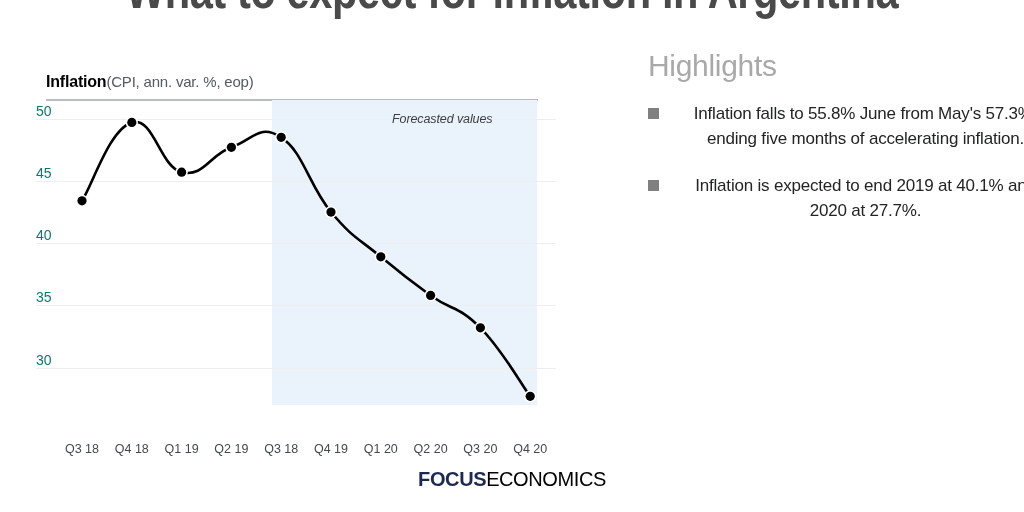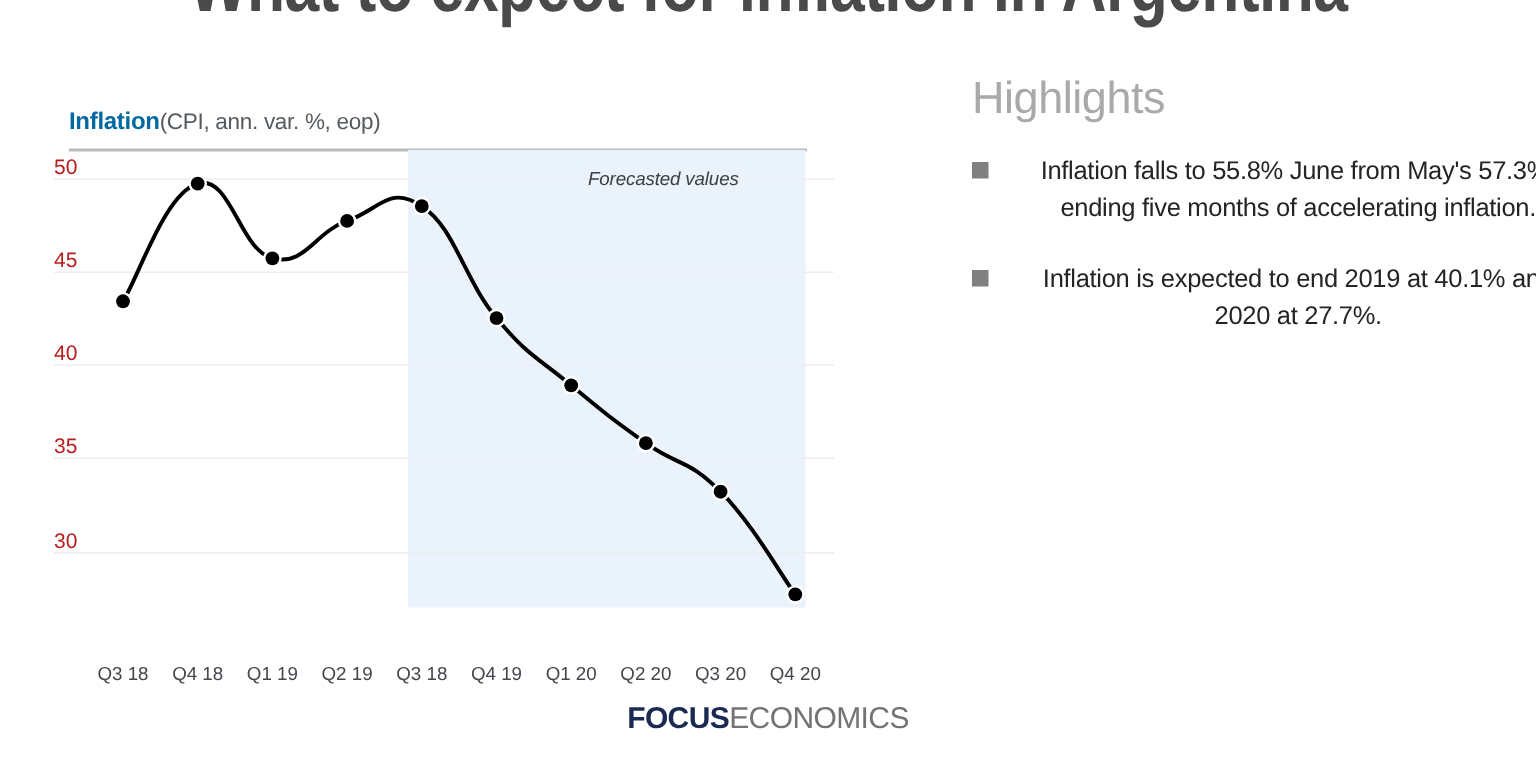"Inflation" #chart-heading .ch-main { color: #0369a1 -> #000000 }
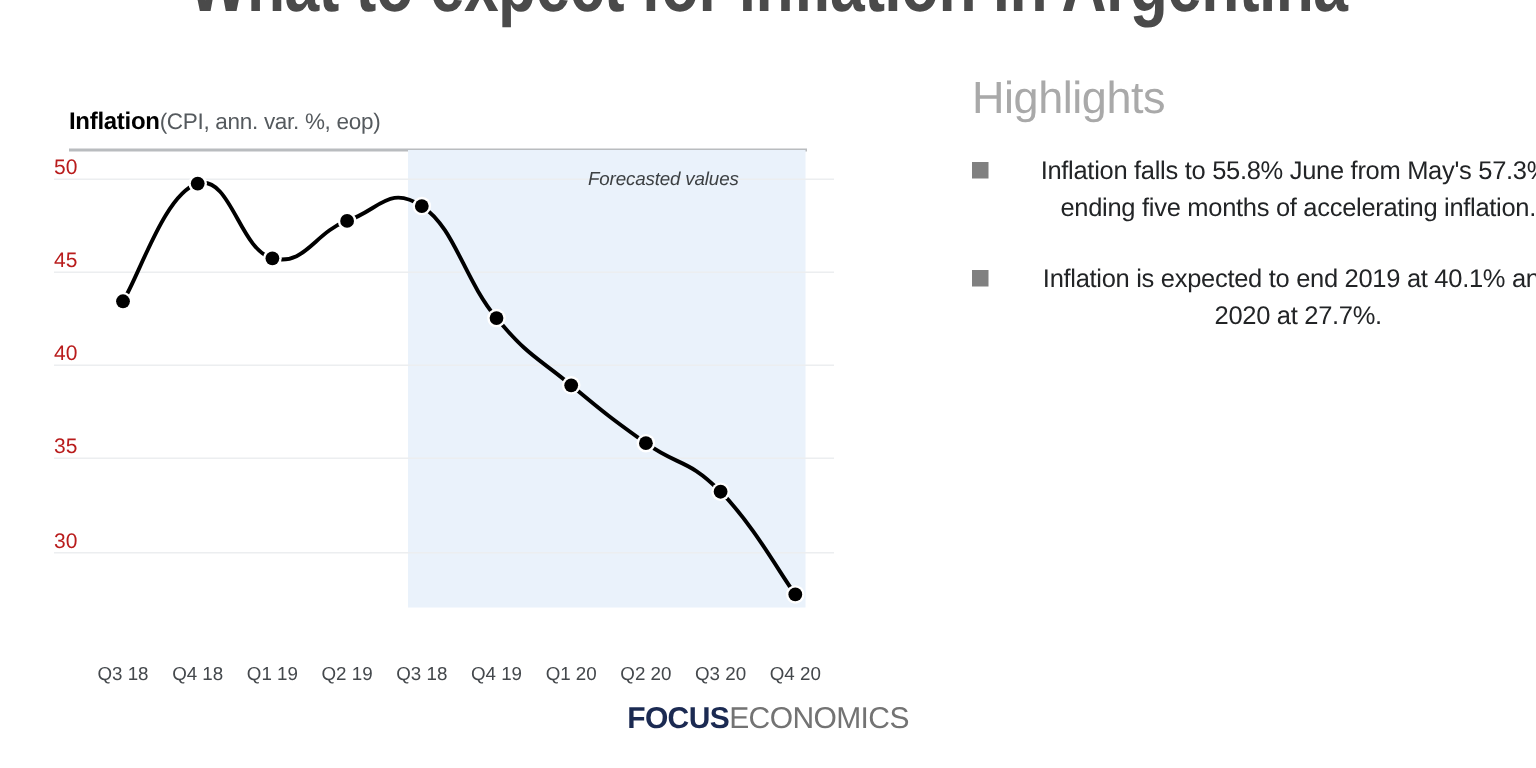"50" .ytick { color: #b91c1c -> #0f766e }
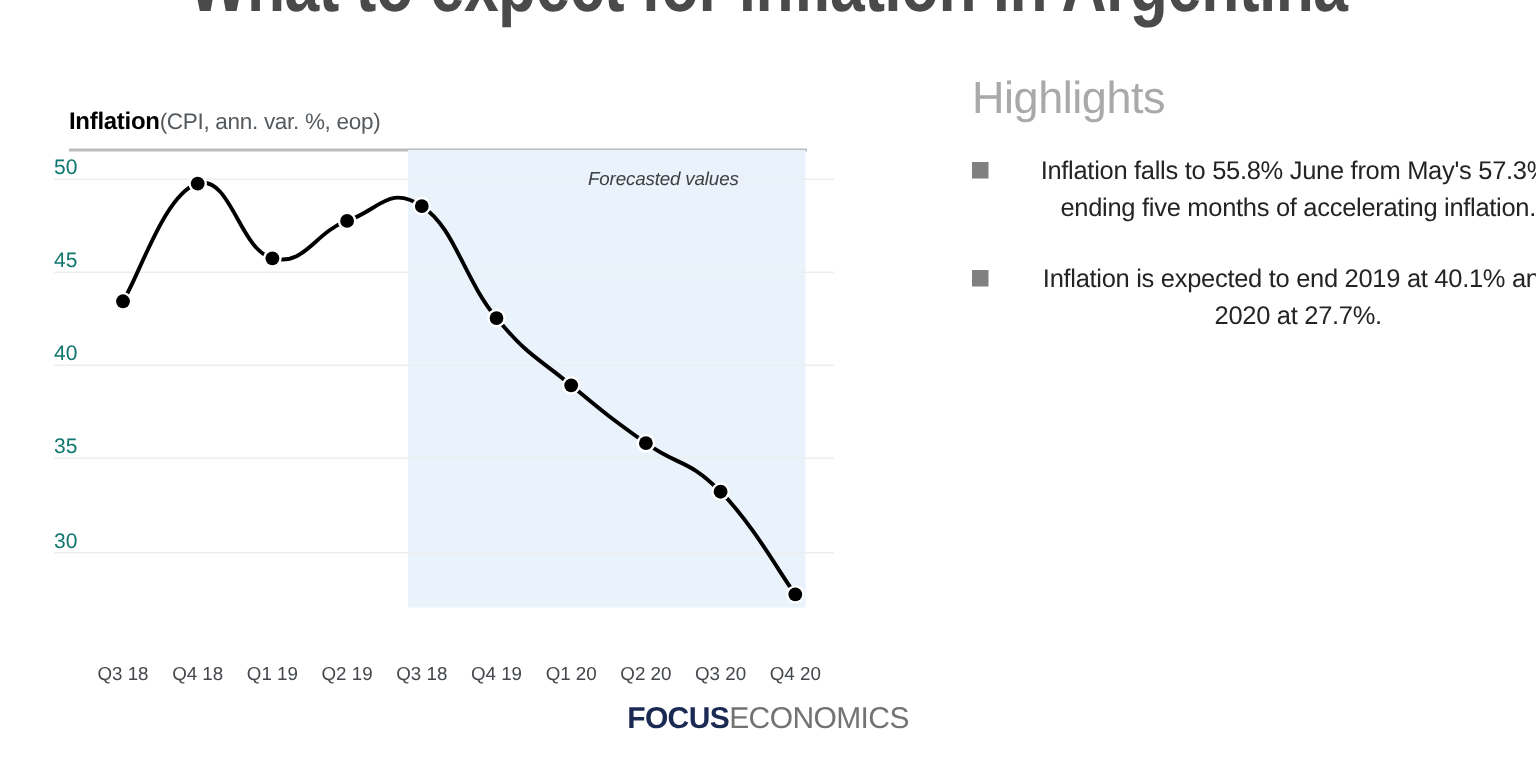"ECONOMICS" #brand .econ { color: #737373 -> #000000 }
